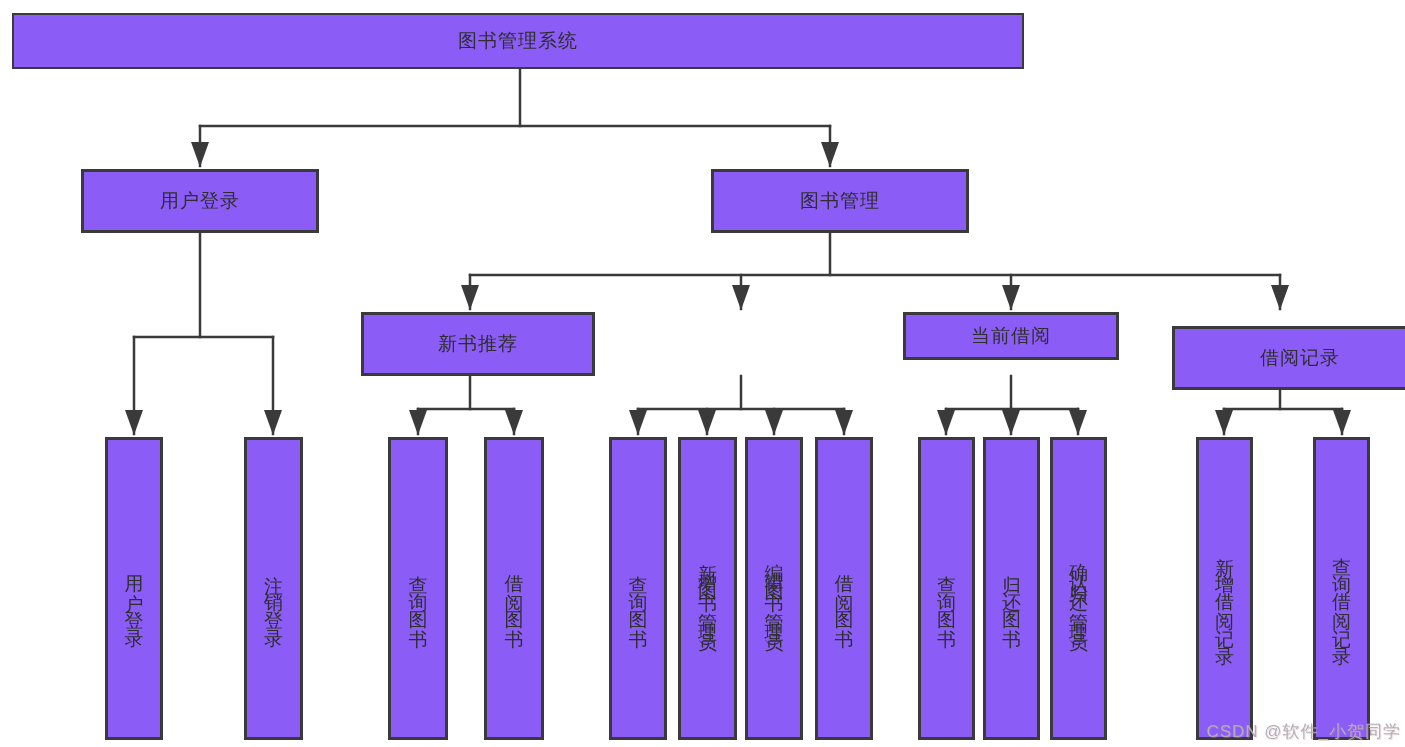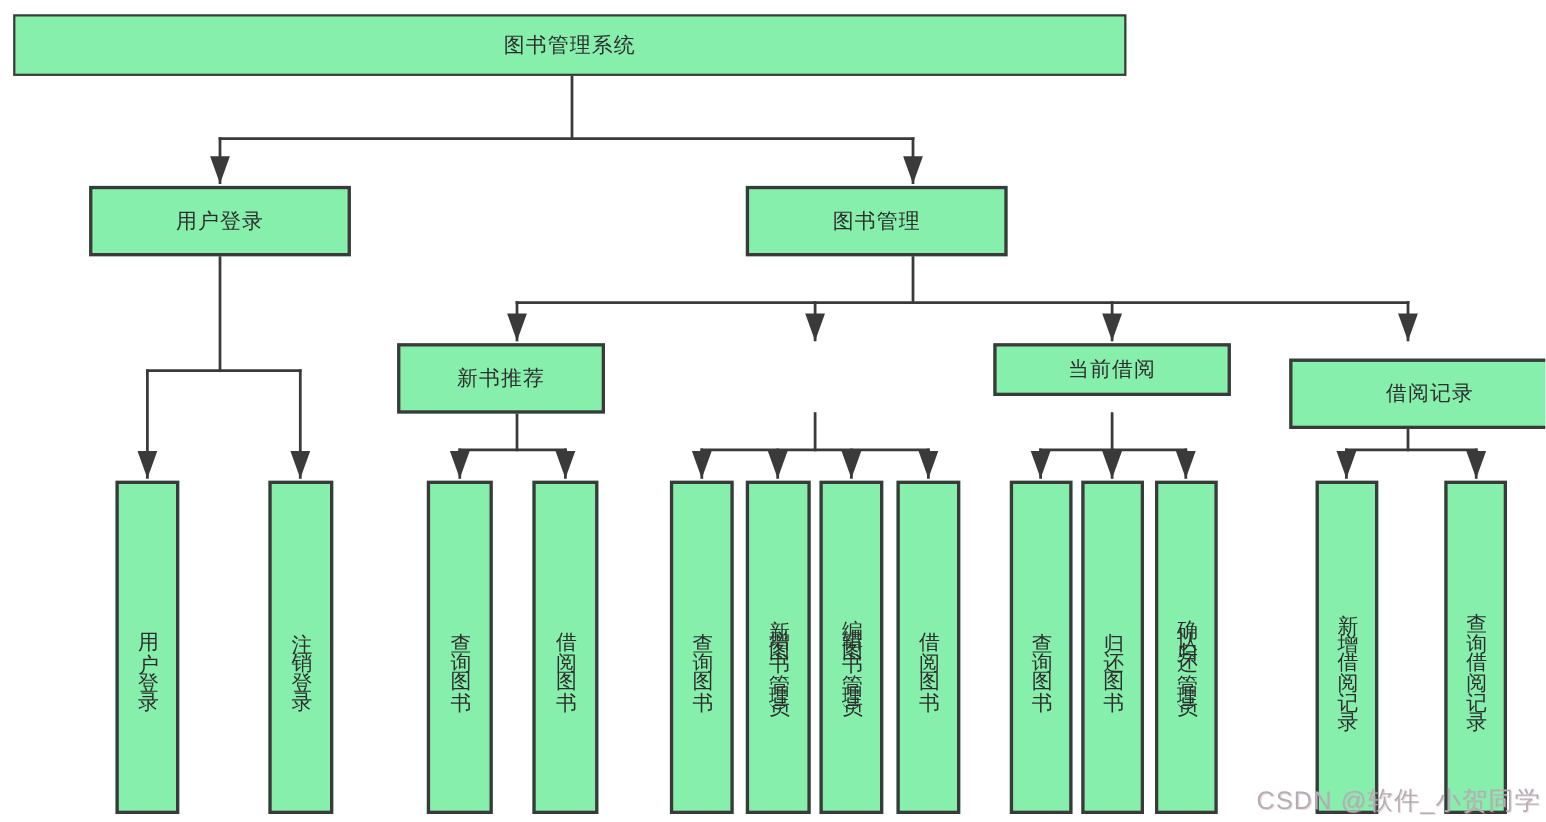"图书管理系统" .node { background: #86efac -> #8b5cf6 }
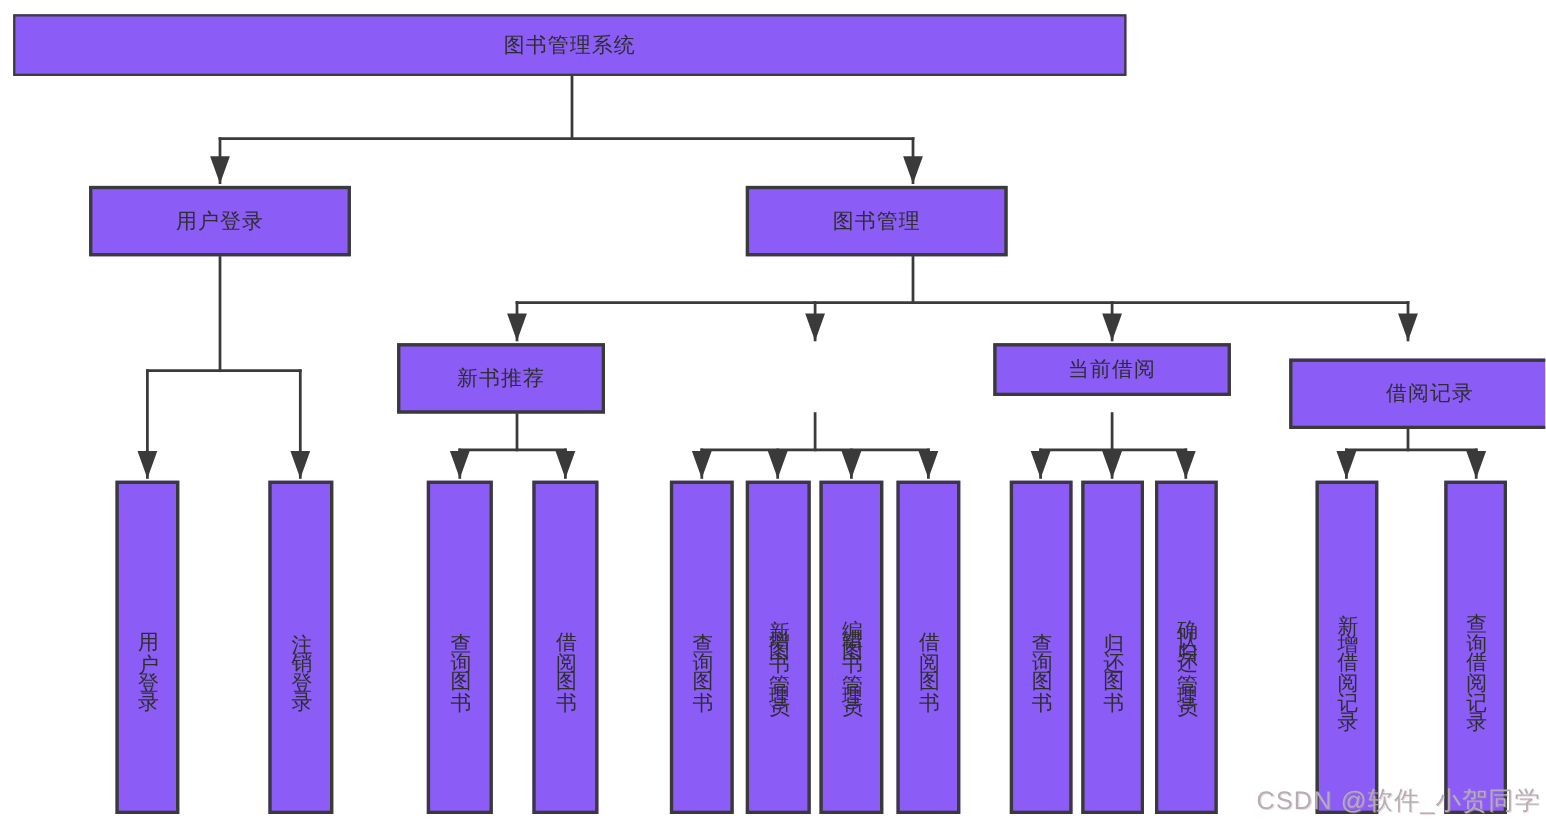"图书管理" div.node { left: 678px -> 711px; width: 238px -> 258px }
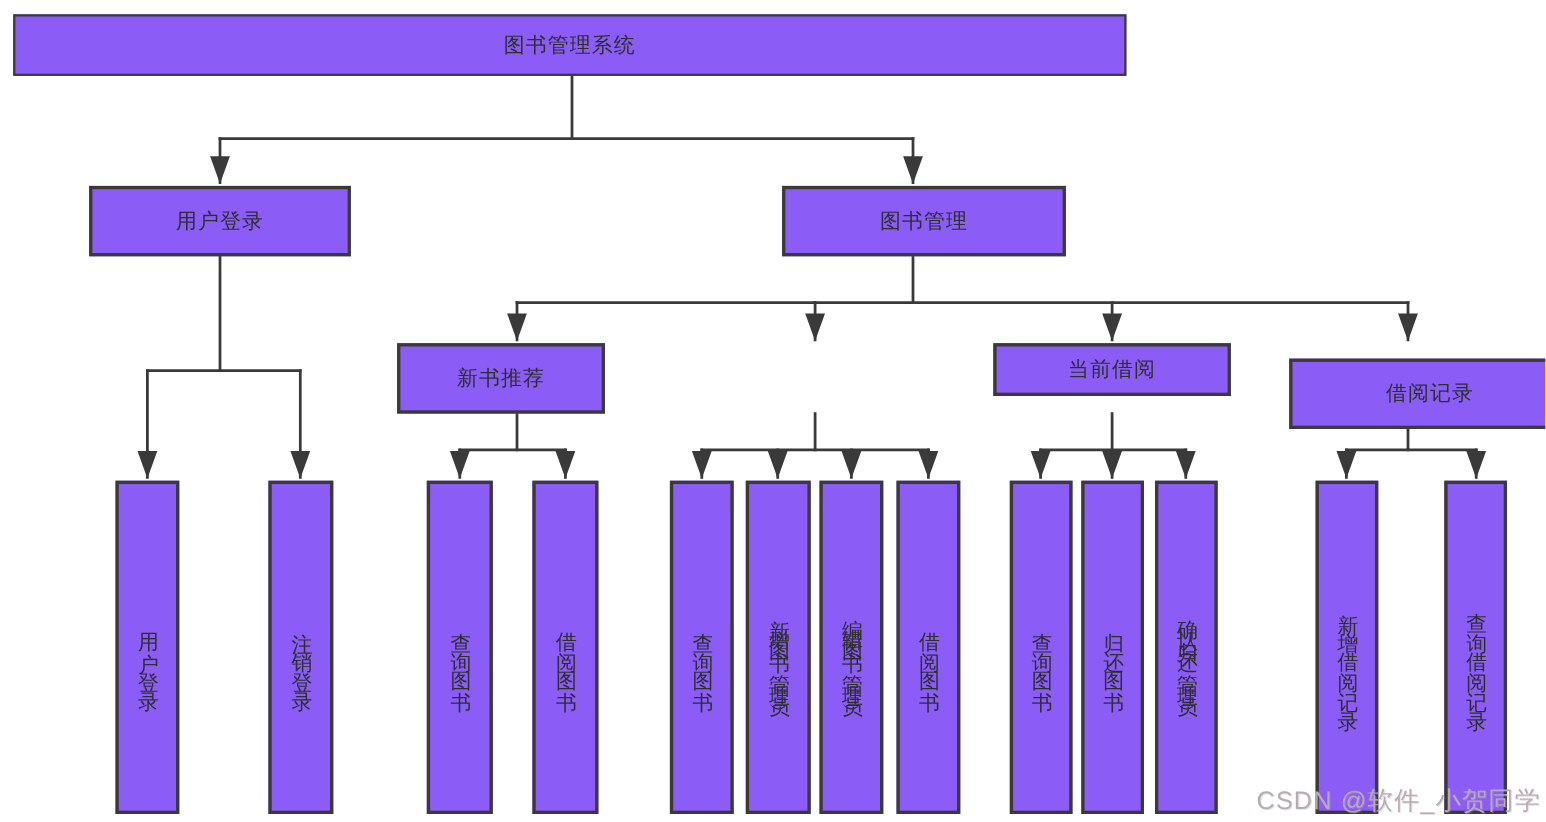"新书推荐" div.node { width: 189px -> 234px }
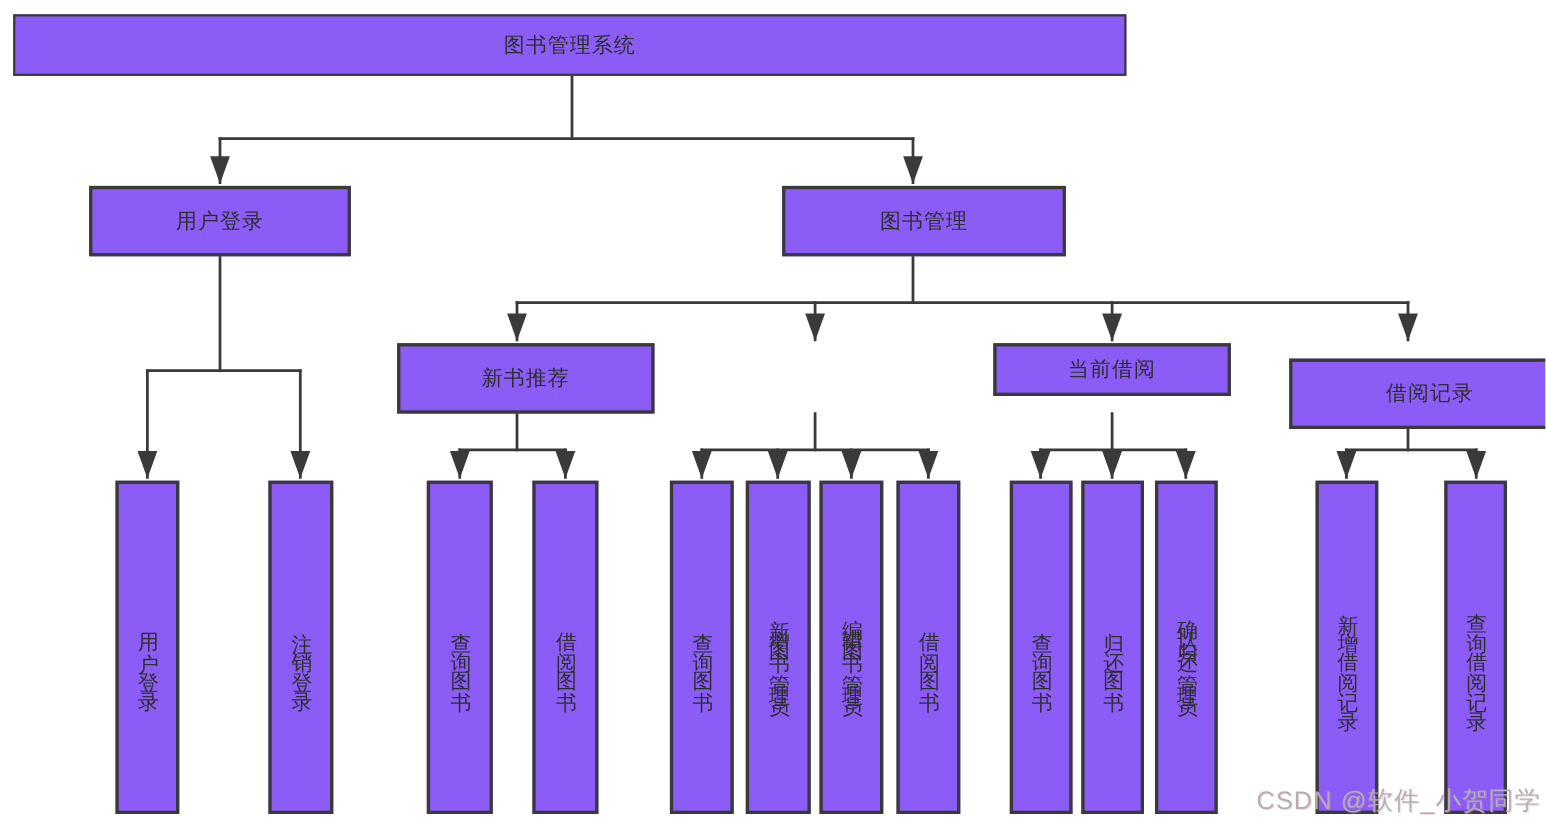"CSDN @软件_小贺同学" .watermark { font-size: 23px -> 17px }
